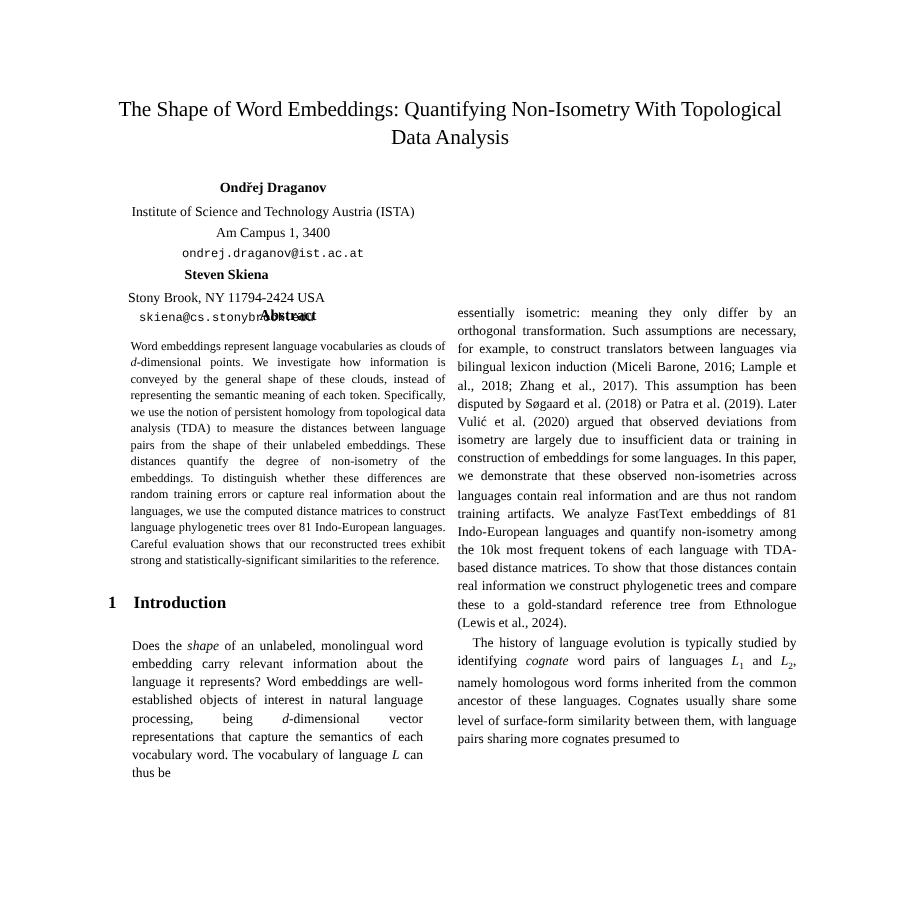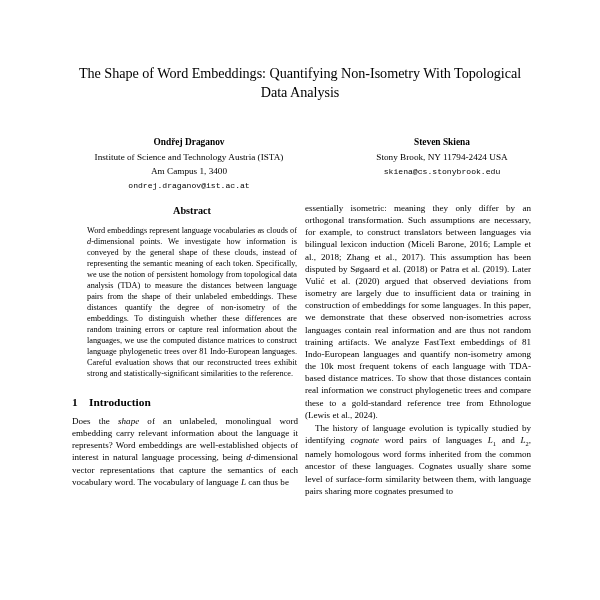"Ondřej Draganov" .authors { flex-direction: none -> column; margin-top: 34px -> 18px }
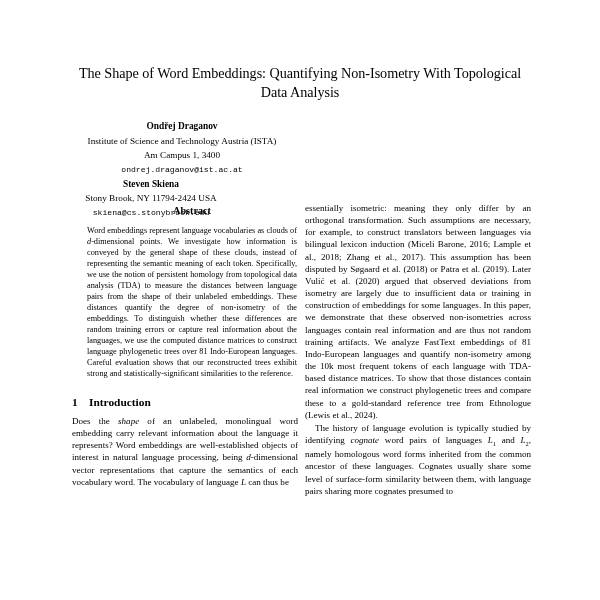"Does the shape of an" .body-par { margin: 0 -> 16px }
